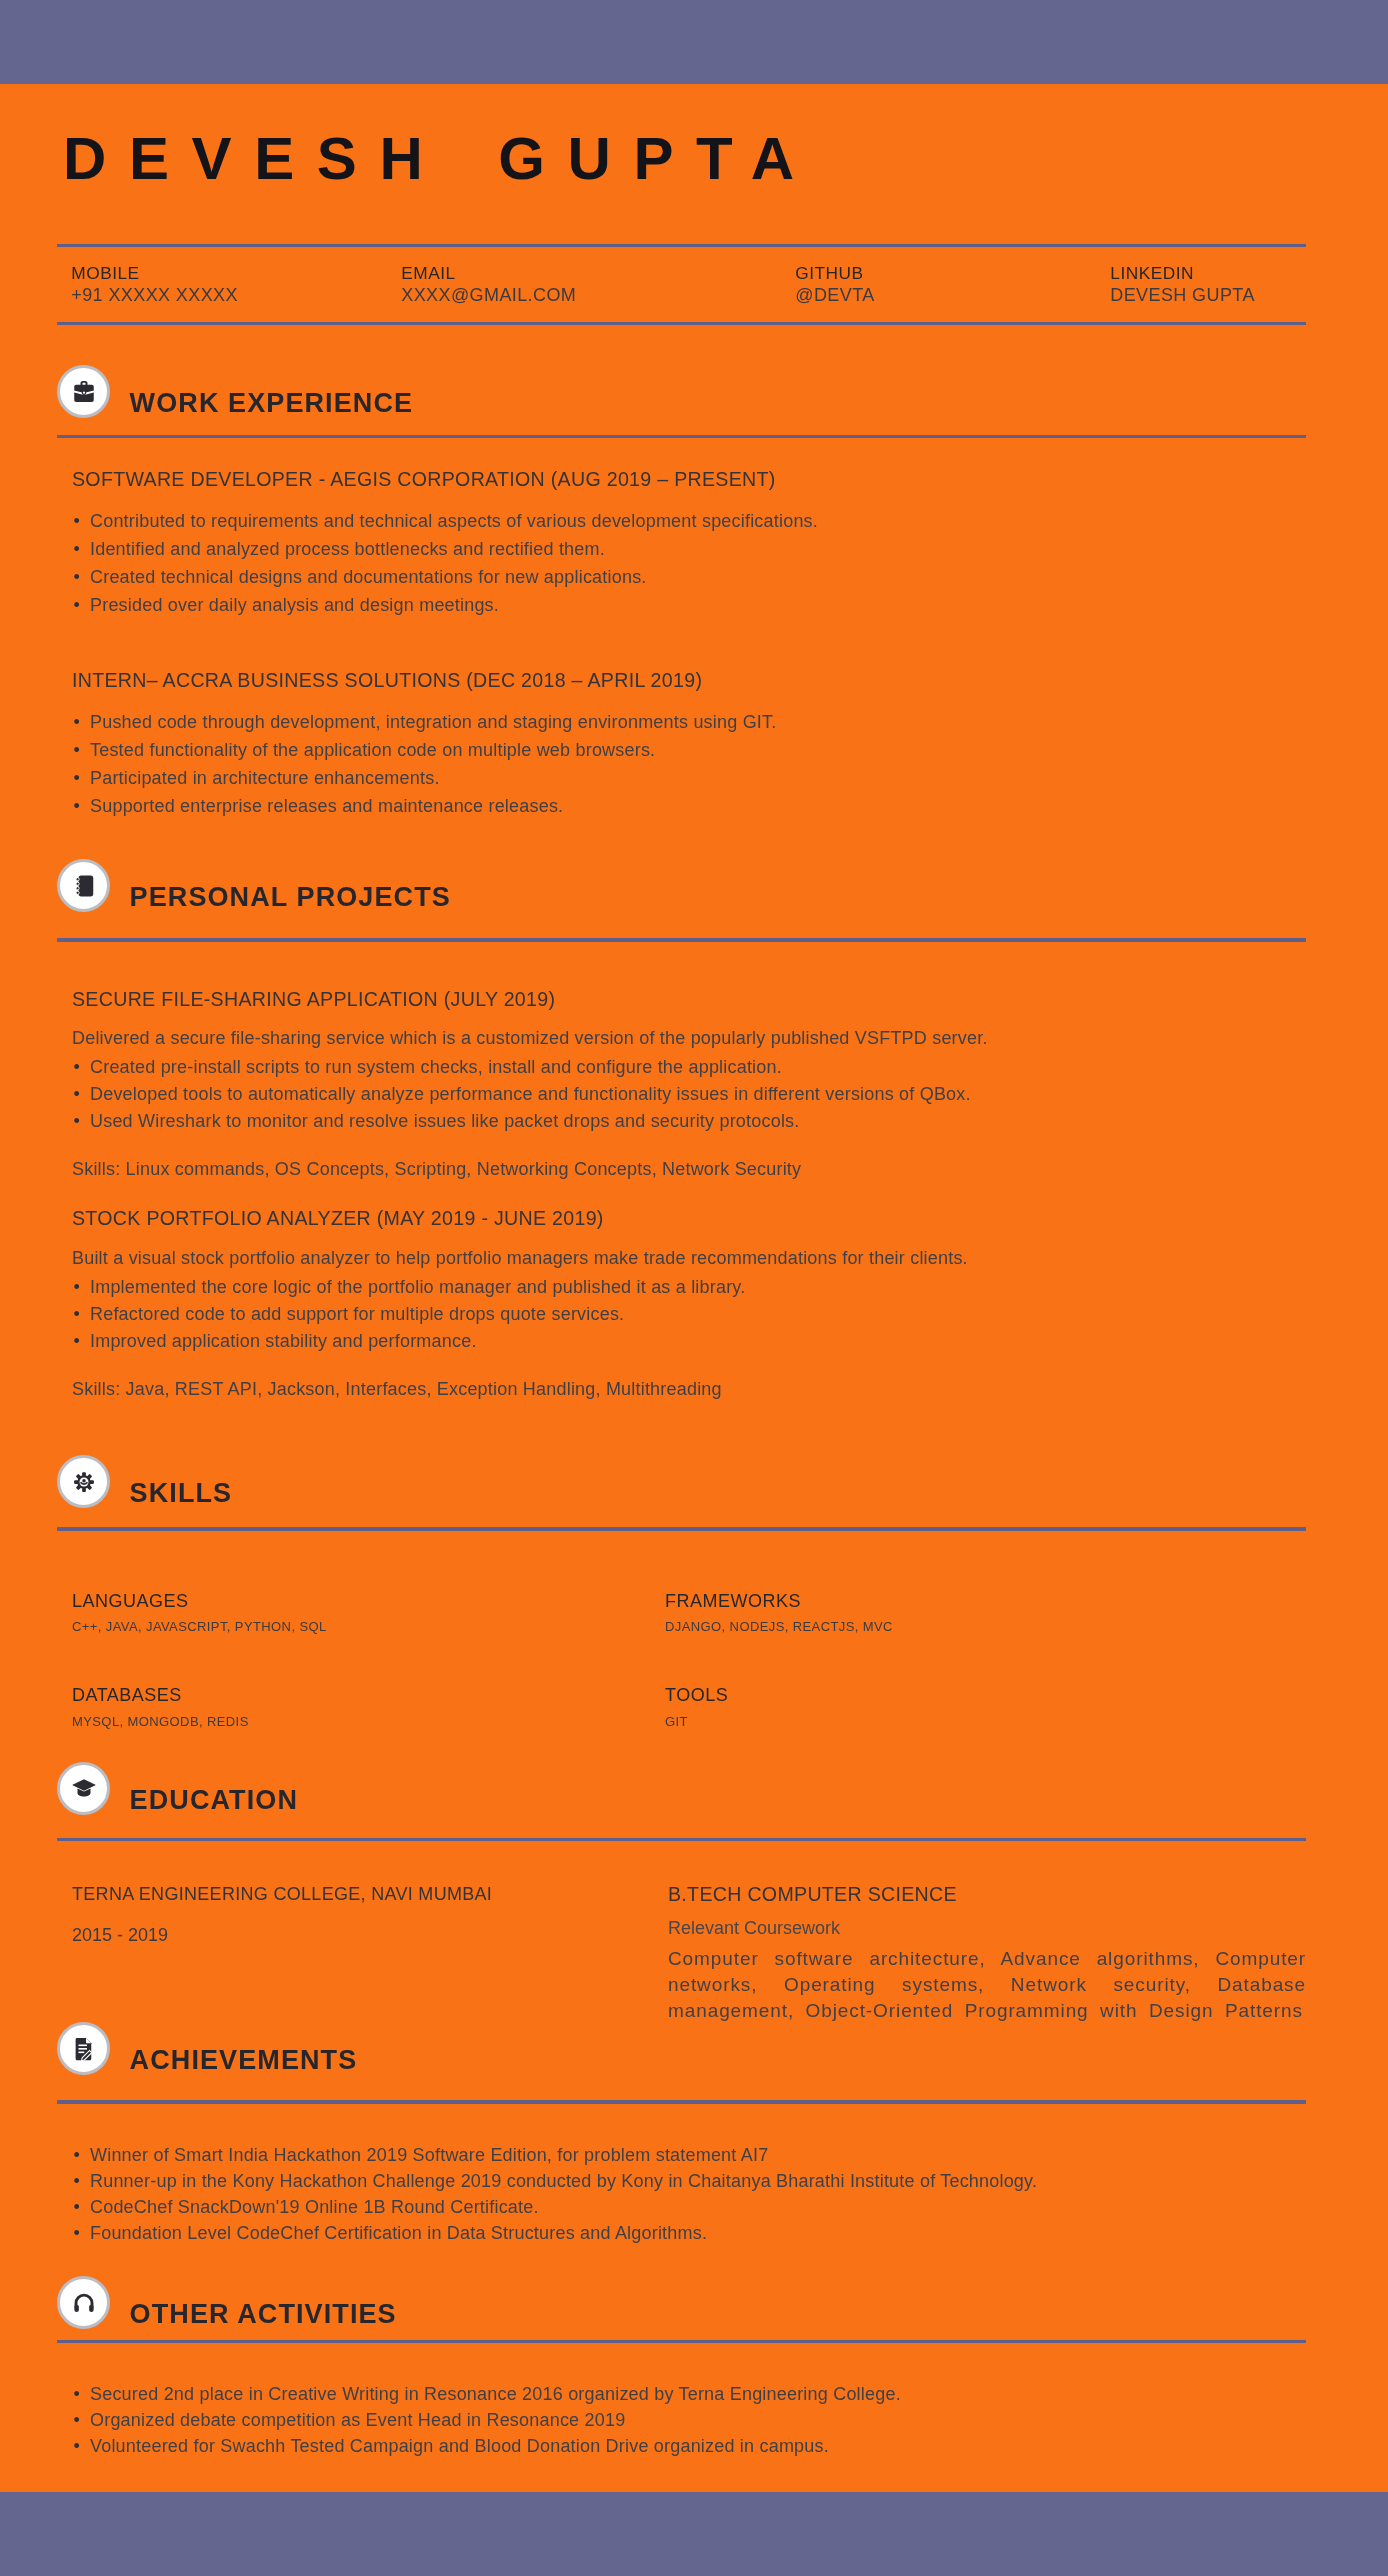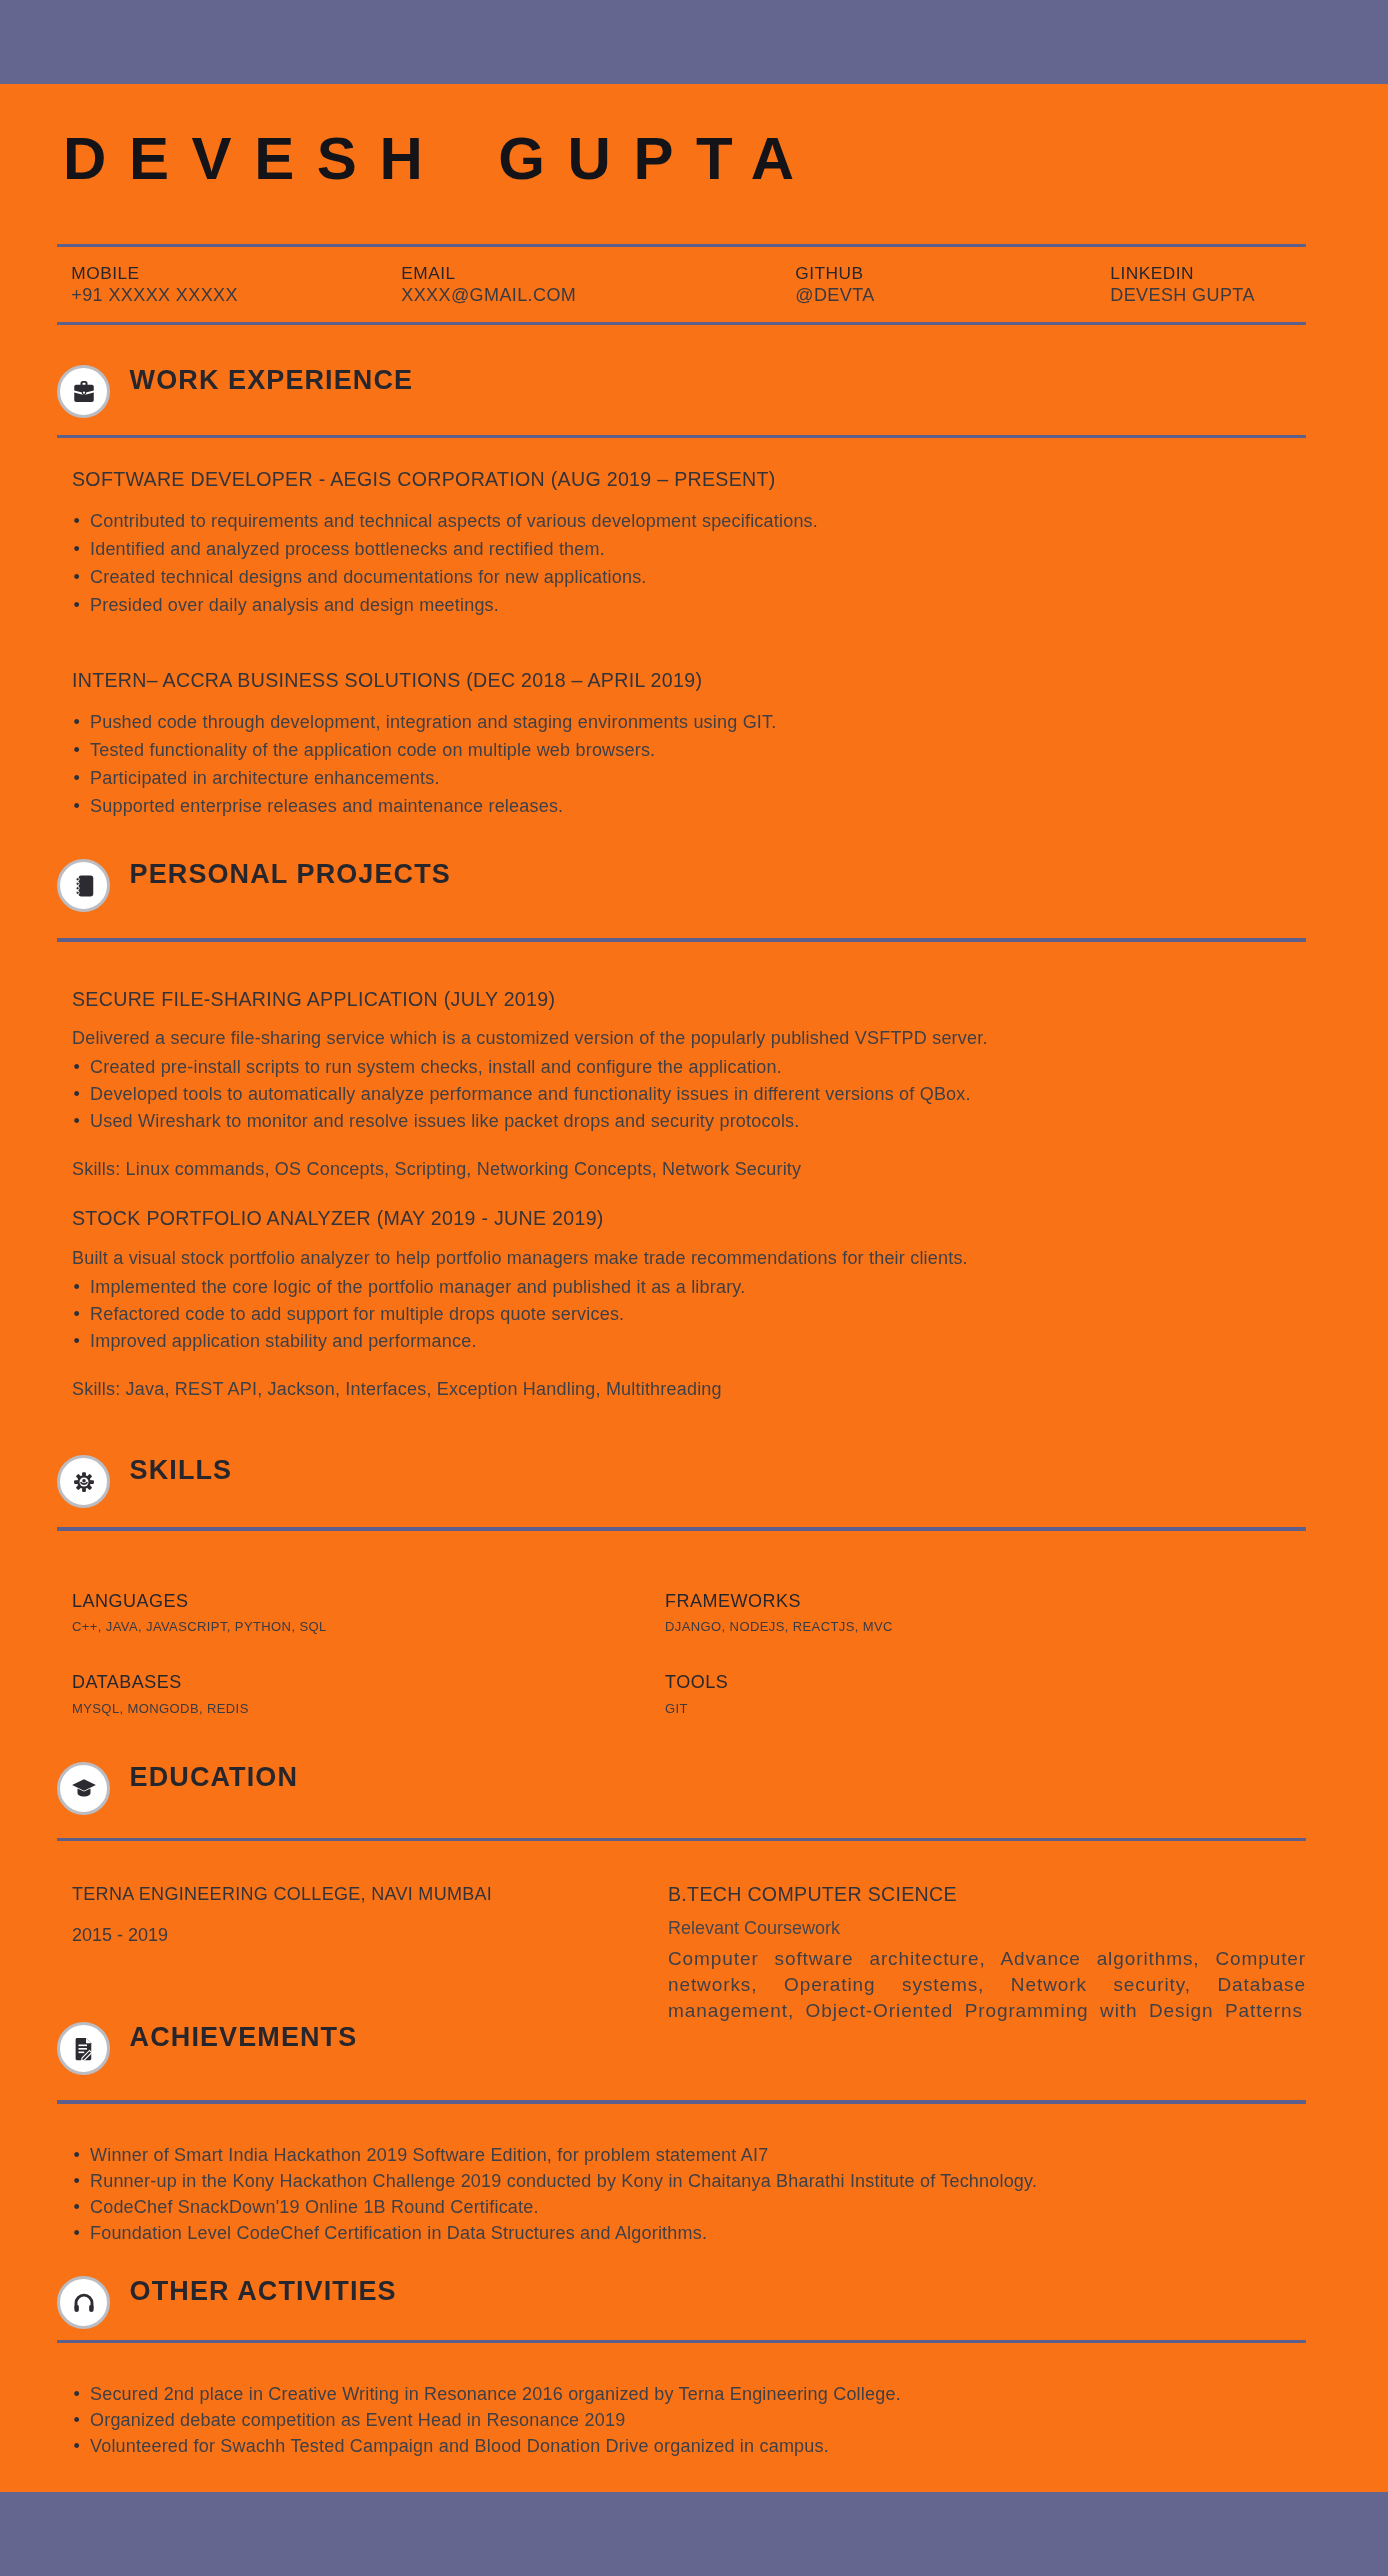"WORK EXPERIENCE" .sec-head { align-items: flex-start -> flex-end }
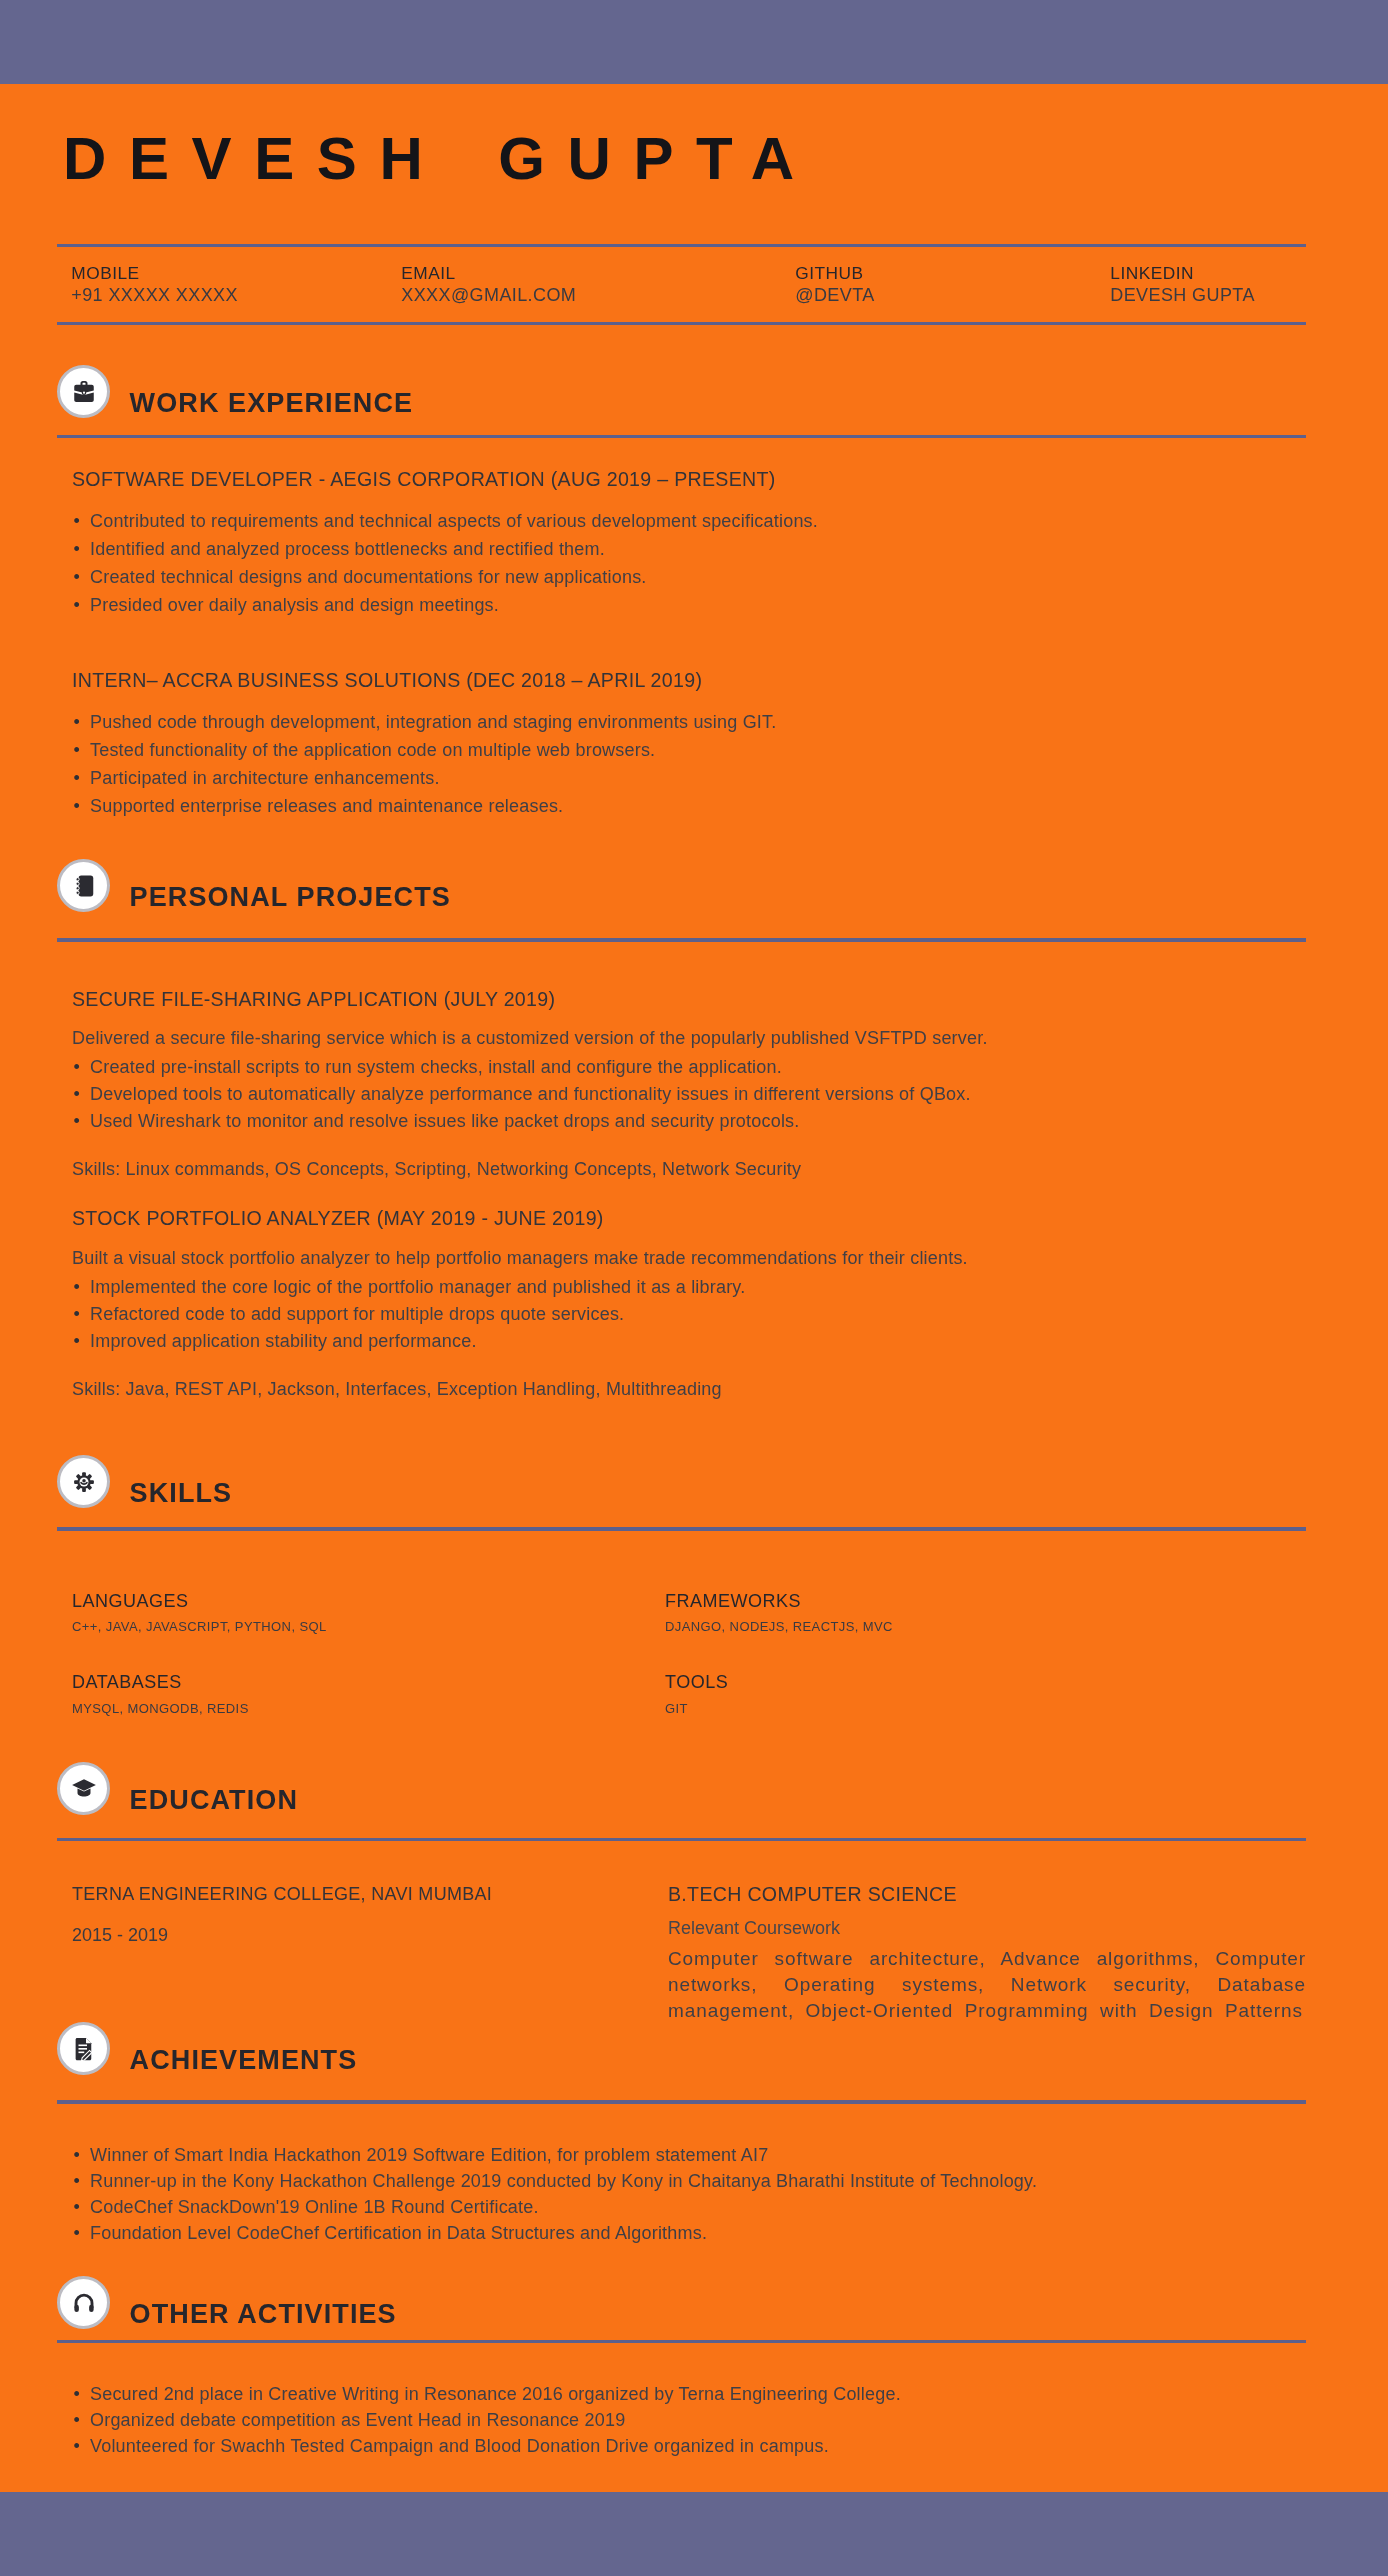"LANGUAGES" .skills-grid { row-gap: 32px -> 45px }
